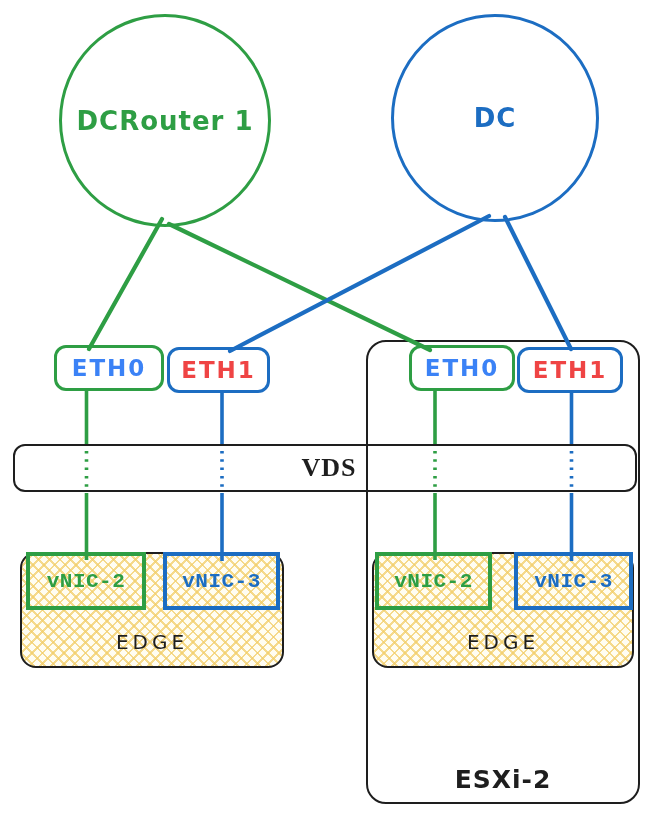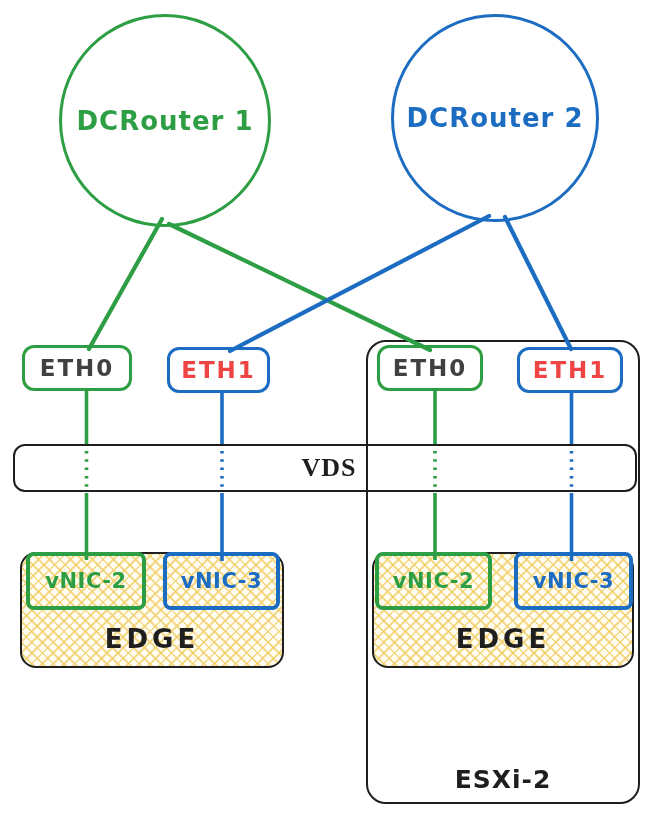"Router 2" span { html: <span>Router 2</span> -> none }
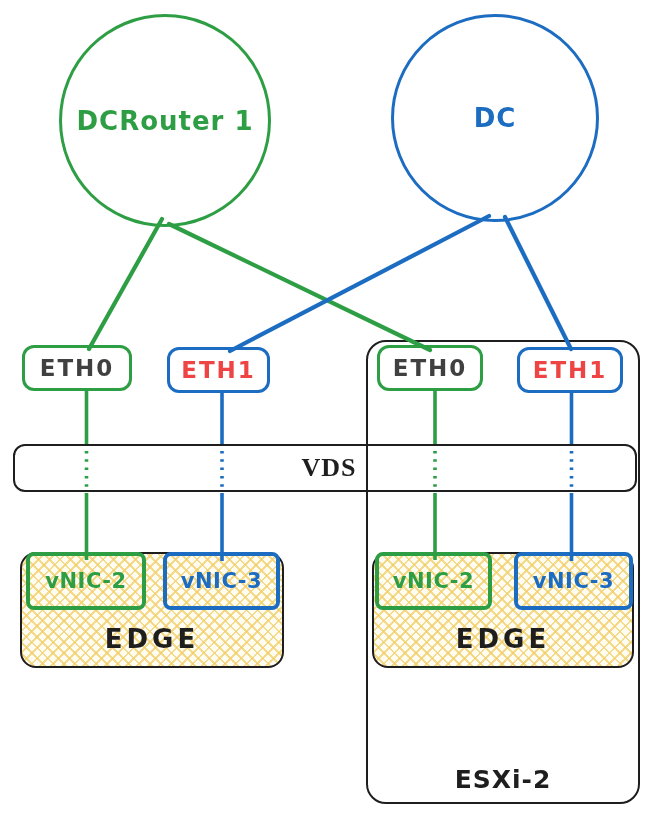"ETH0" .port.green { color: #404040 -> #3b82f6; margin-left: none -> 32px }
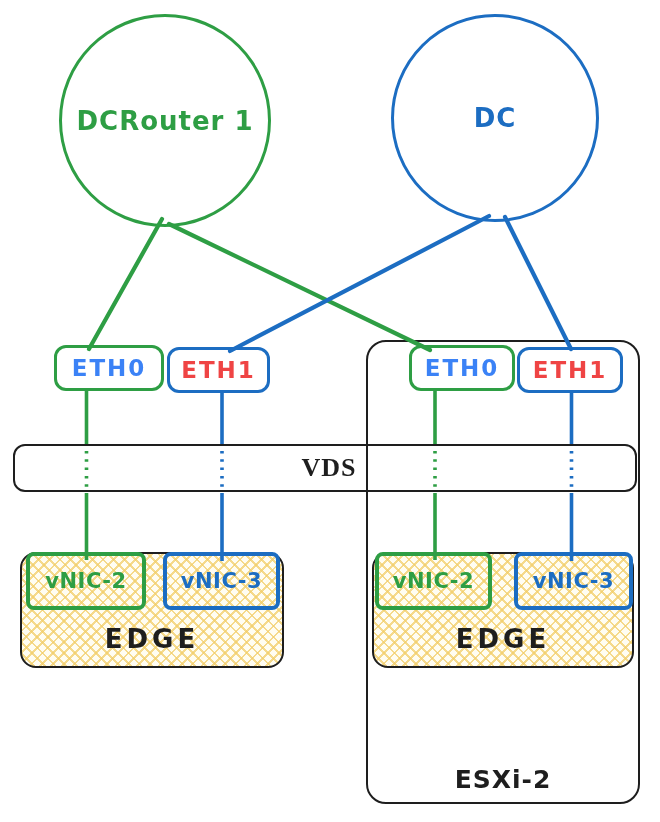"vNIC-2" .vnic { border-radius: 8px -> 0; font-family: none -> Liberation Mono, monospace }
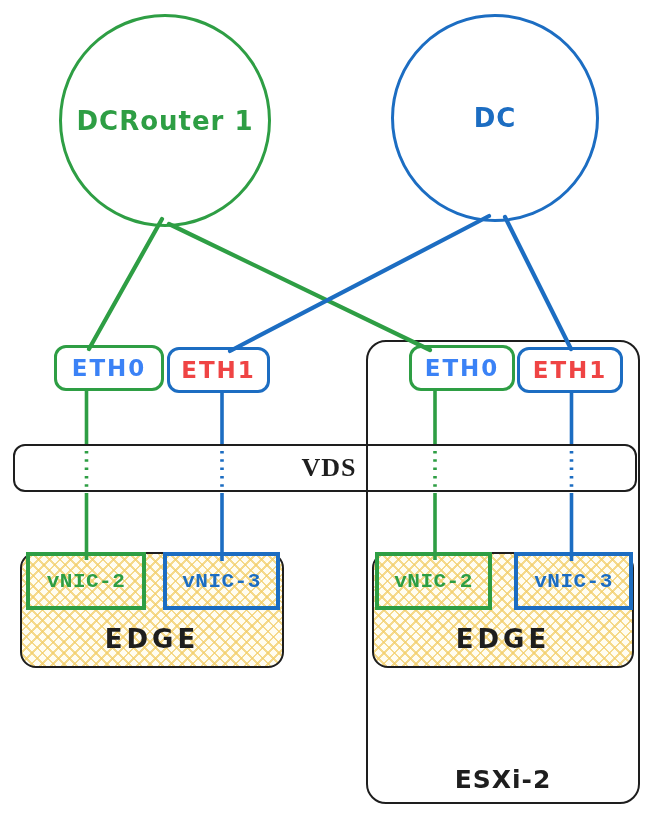"EDGE" .edge-label { font-size: 26px -> 20px; font-weight: bold -> normal }
